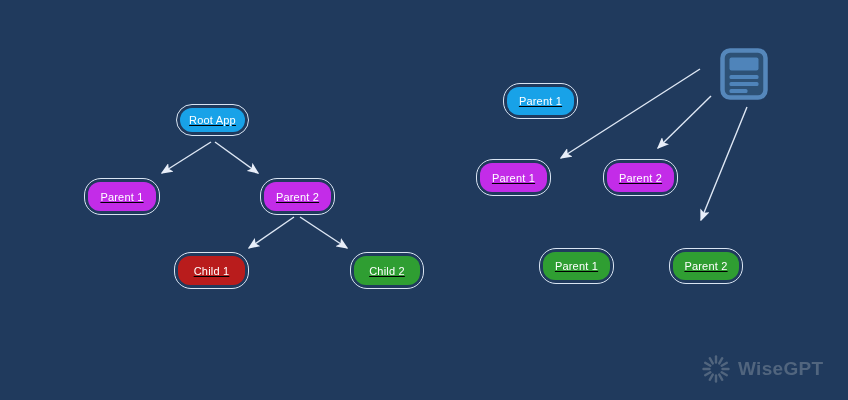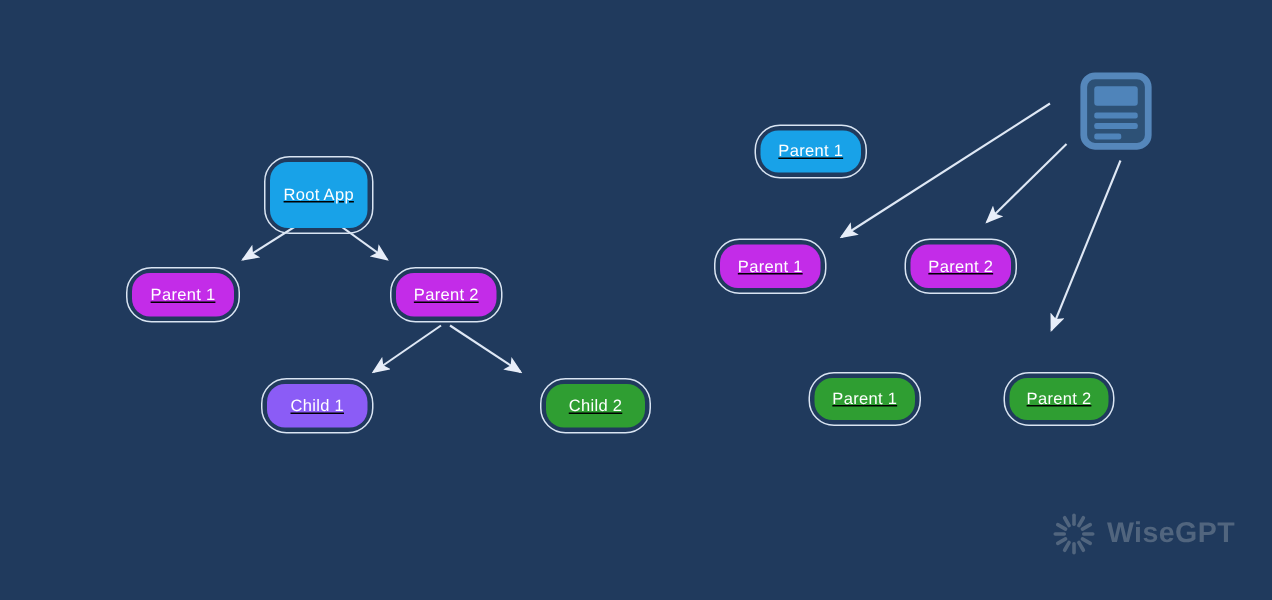"Root App" div.node { height: 52px -> 32px }
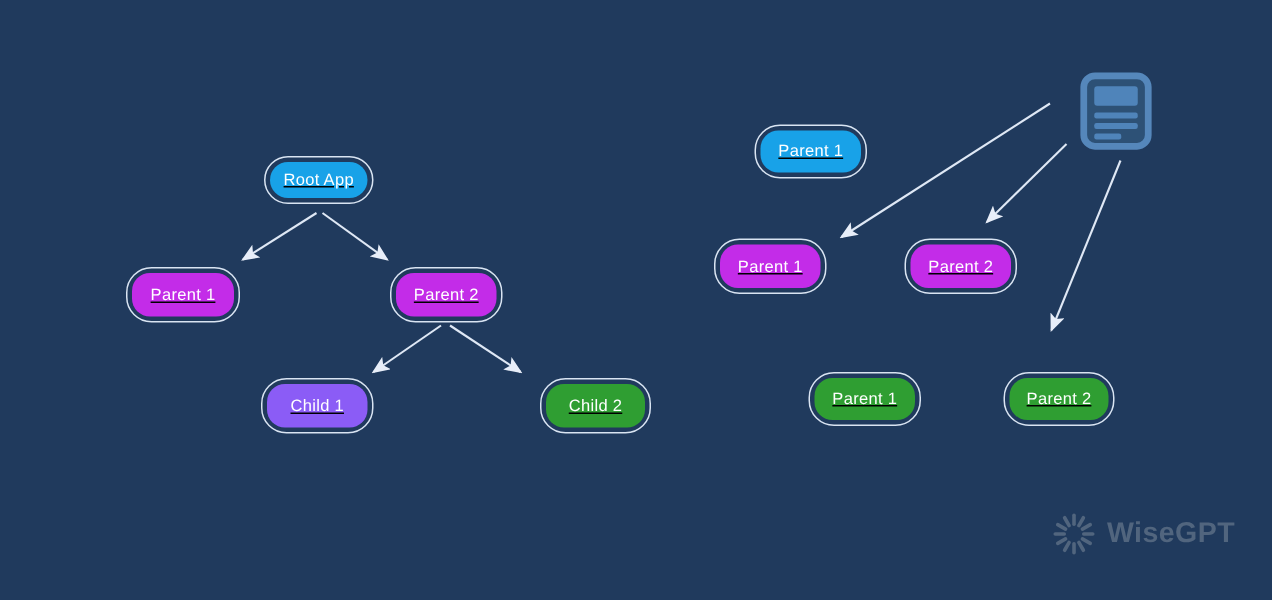"Child 1" div.node-inner { background: #8b5cf6 -> #b91c1c }
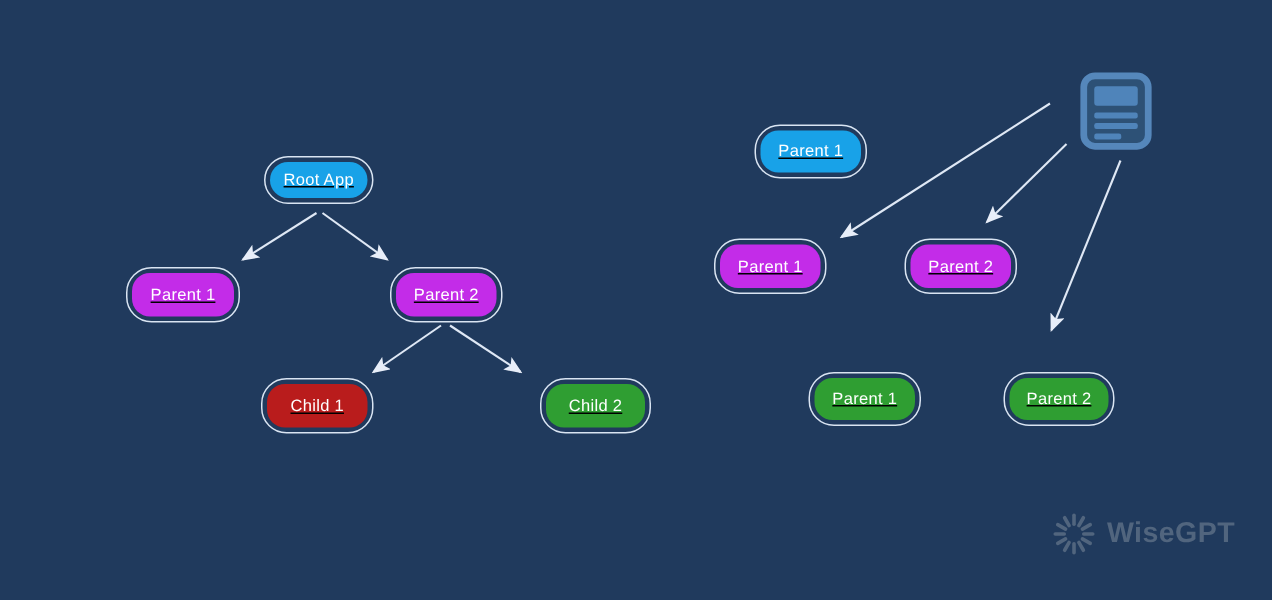"Child 2" div.node { left: 360px -> 350px }
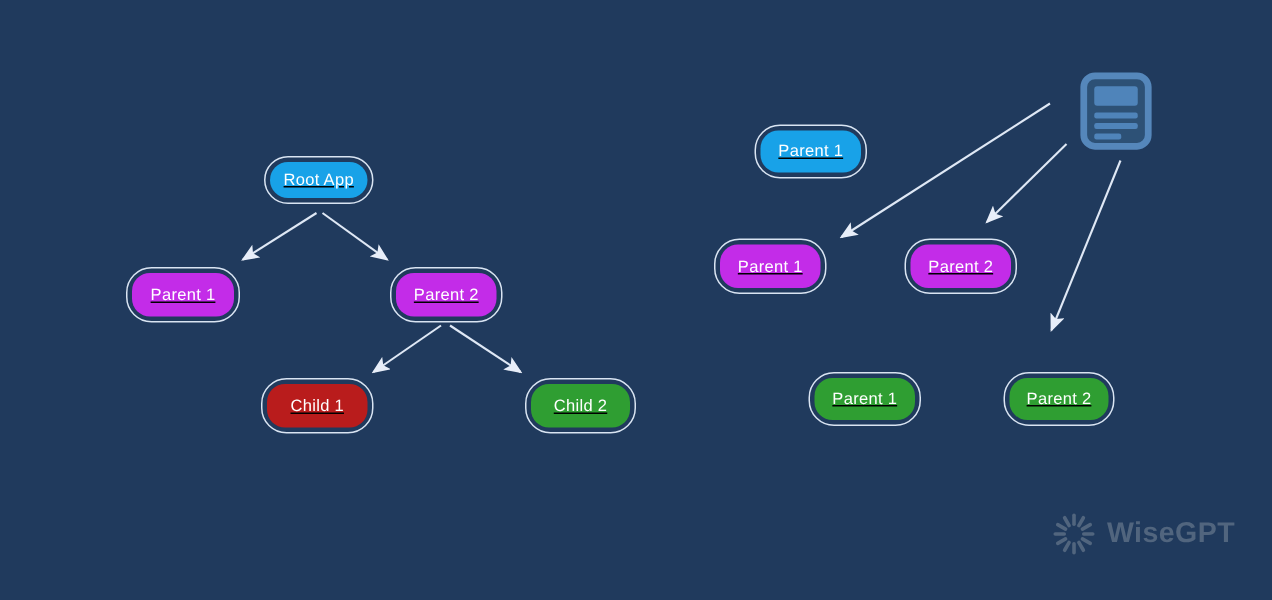"WiseGPT" .watermark { top: 339px -> 352px }
